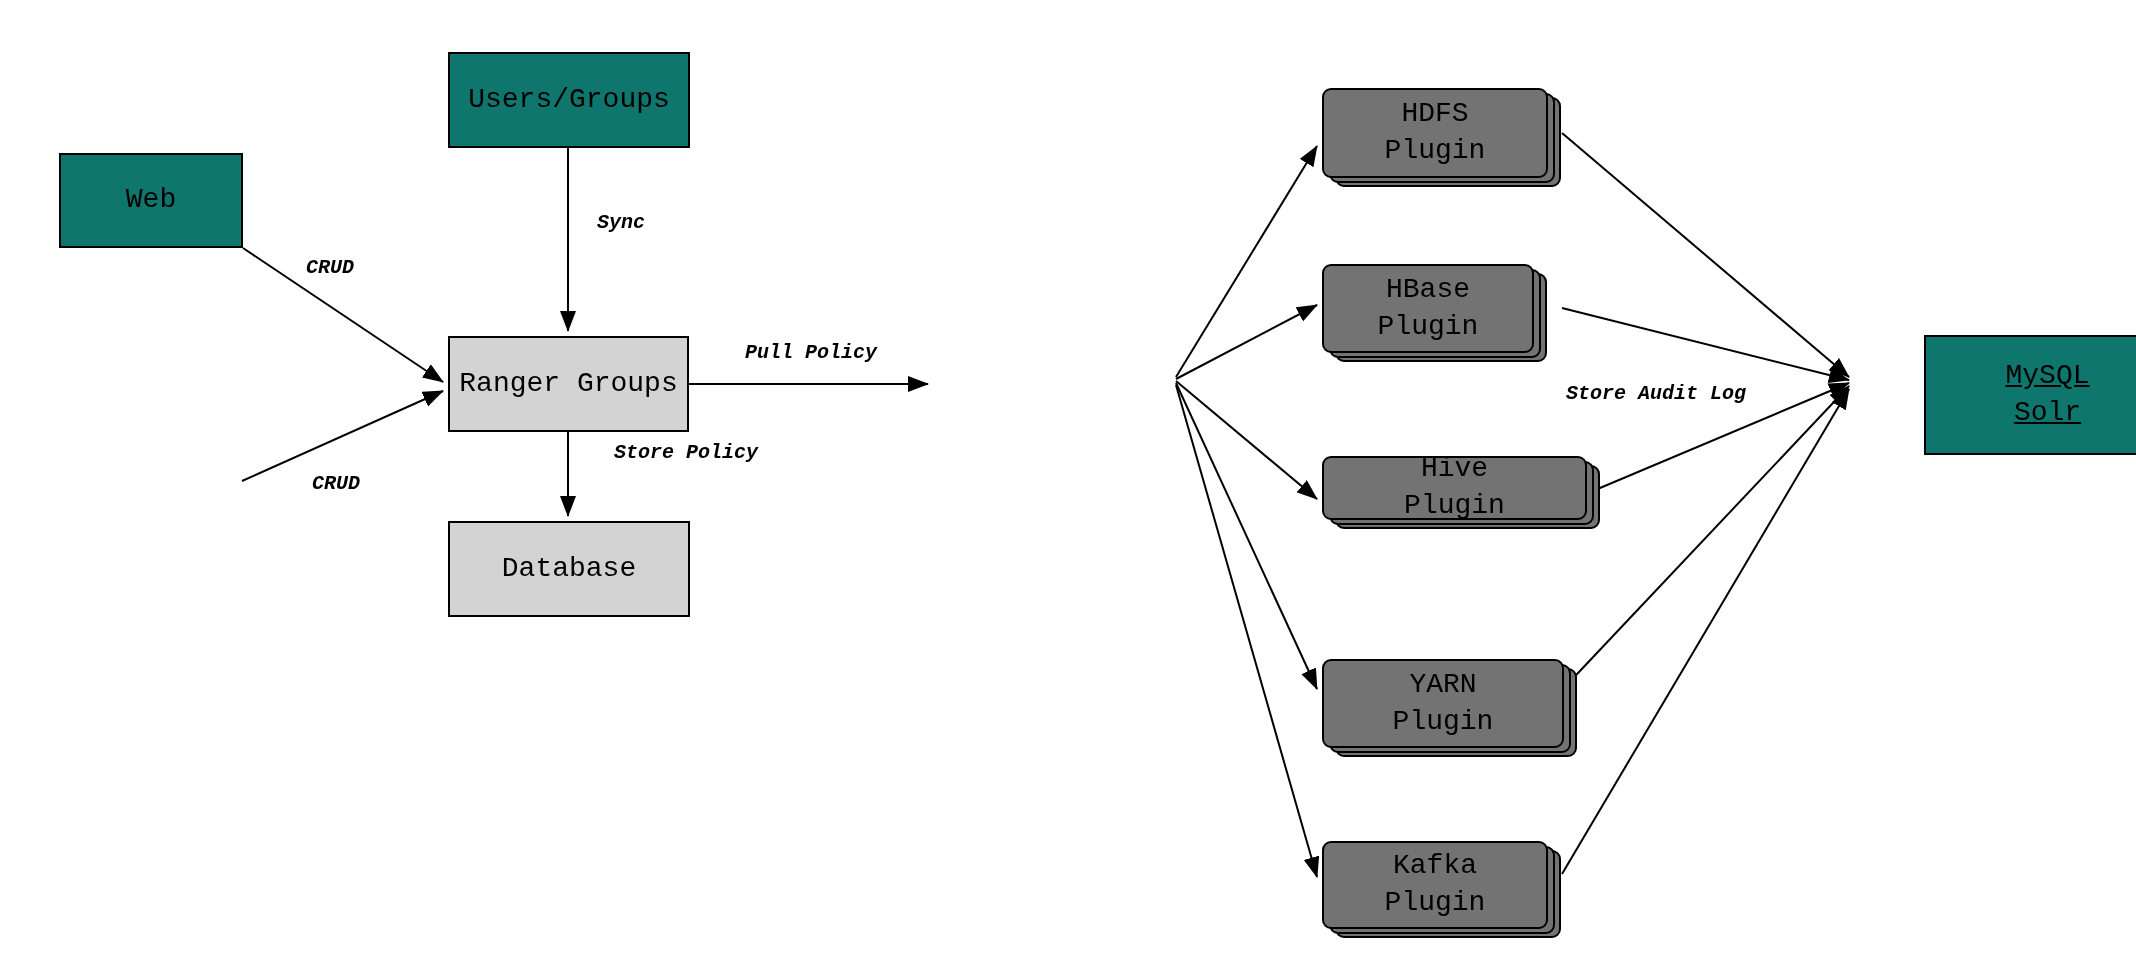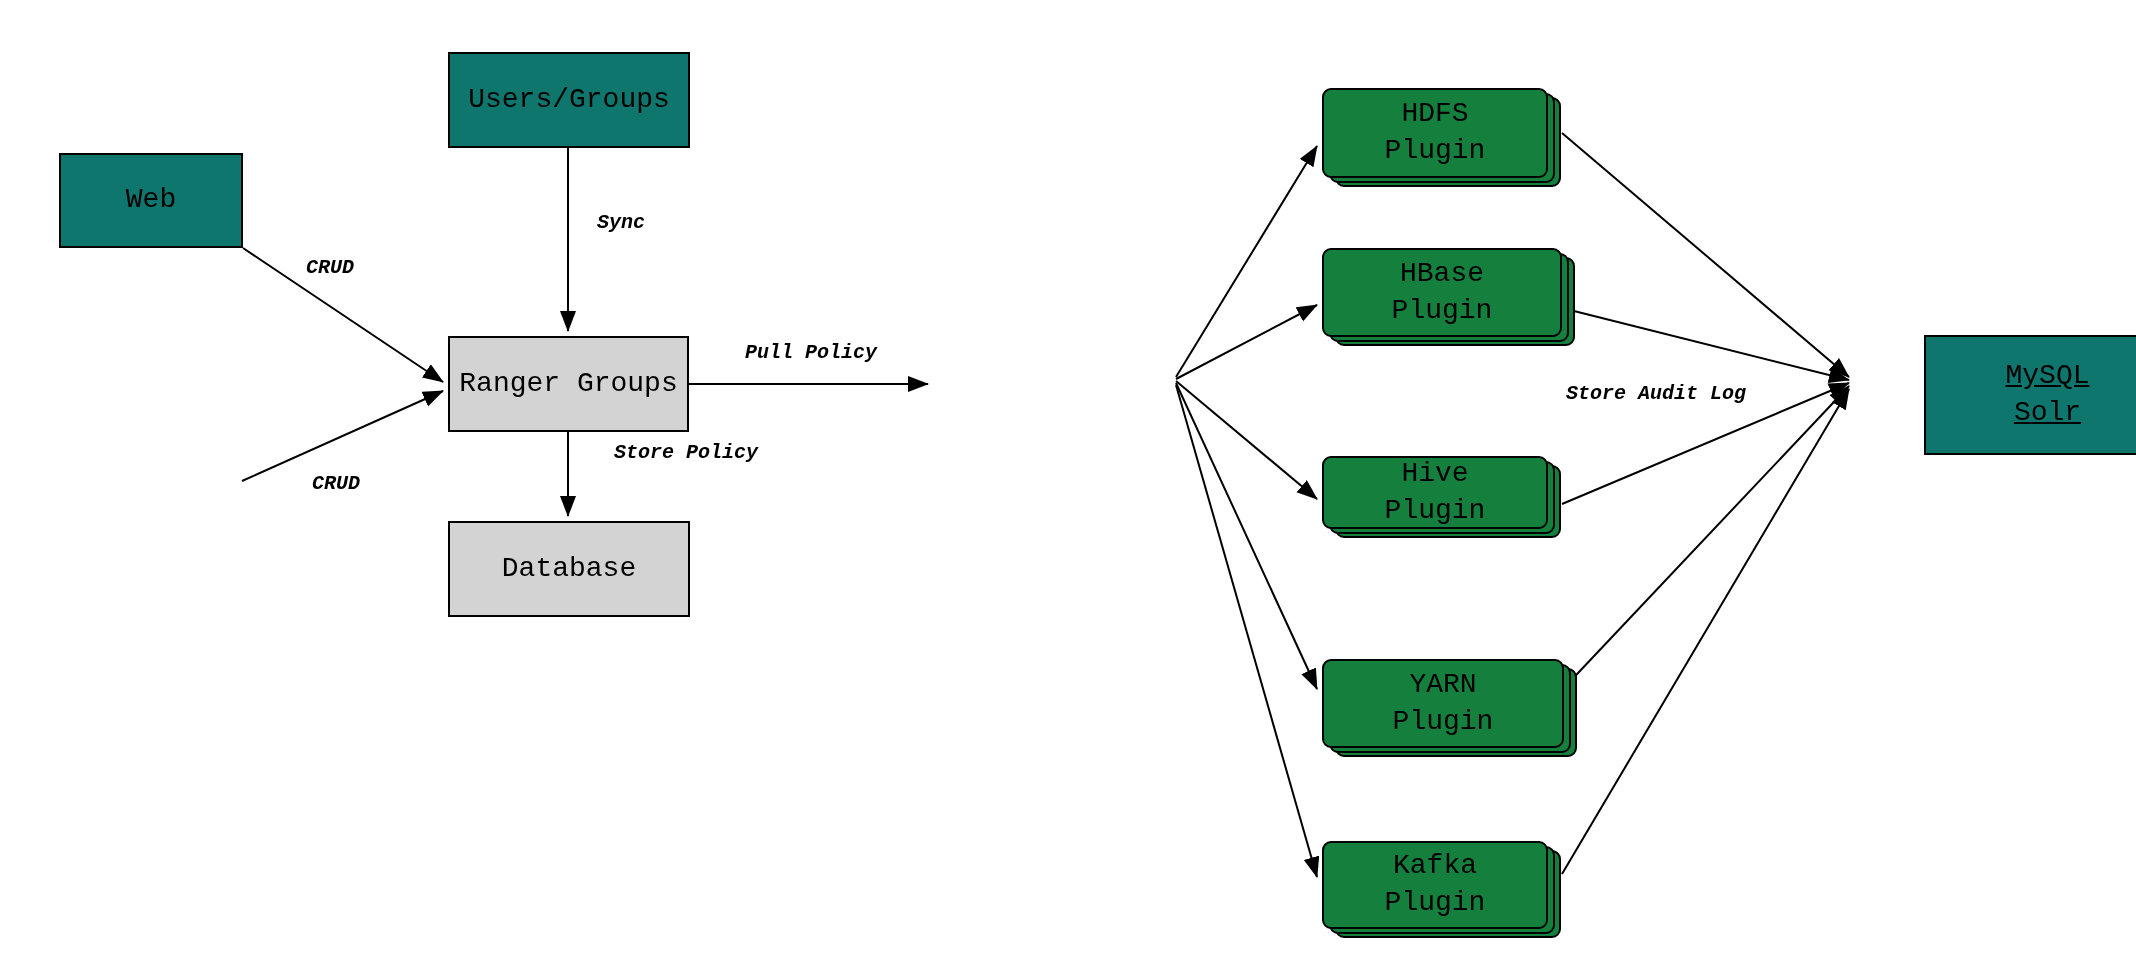"HDFS" .stack .layer { background: #15803d -> #737373 }
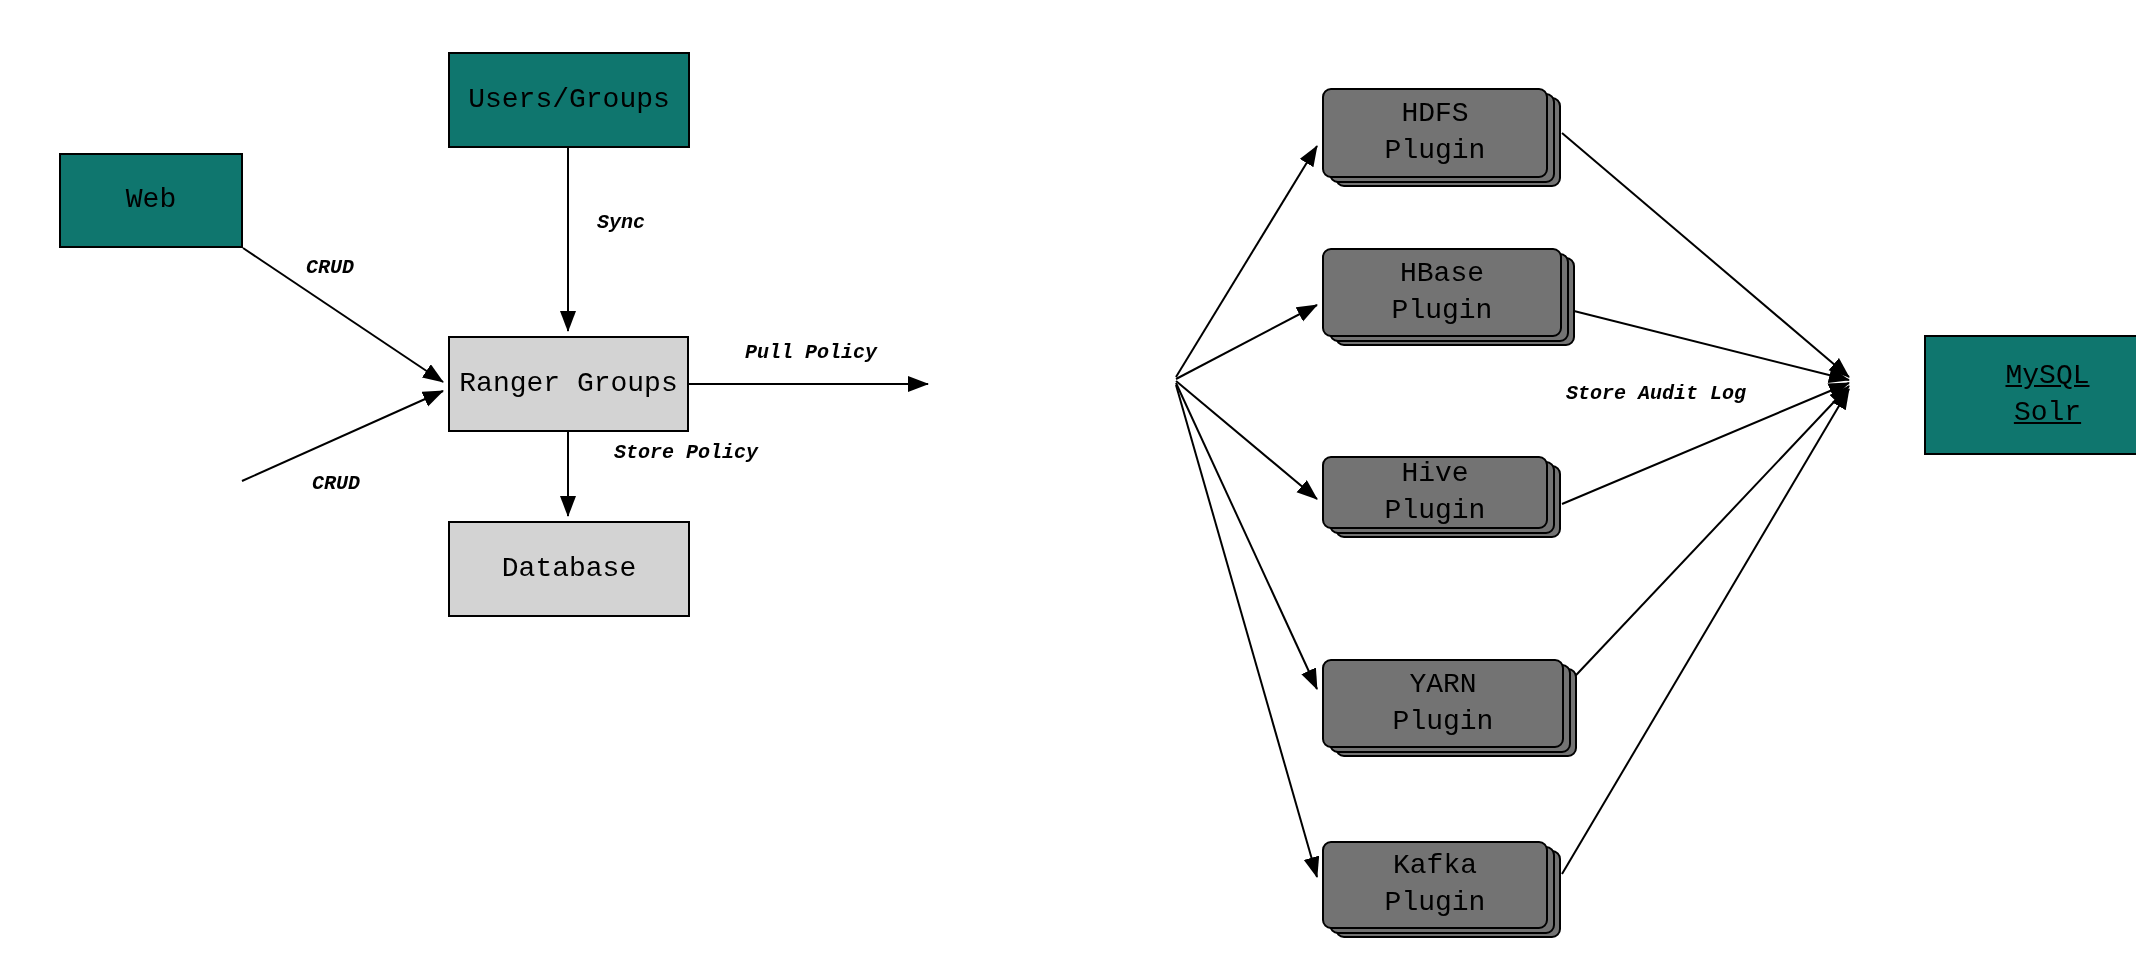"HBase" div.stack { padding-left: 28px -> none; top: 248px -> 264px }
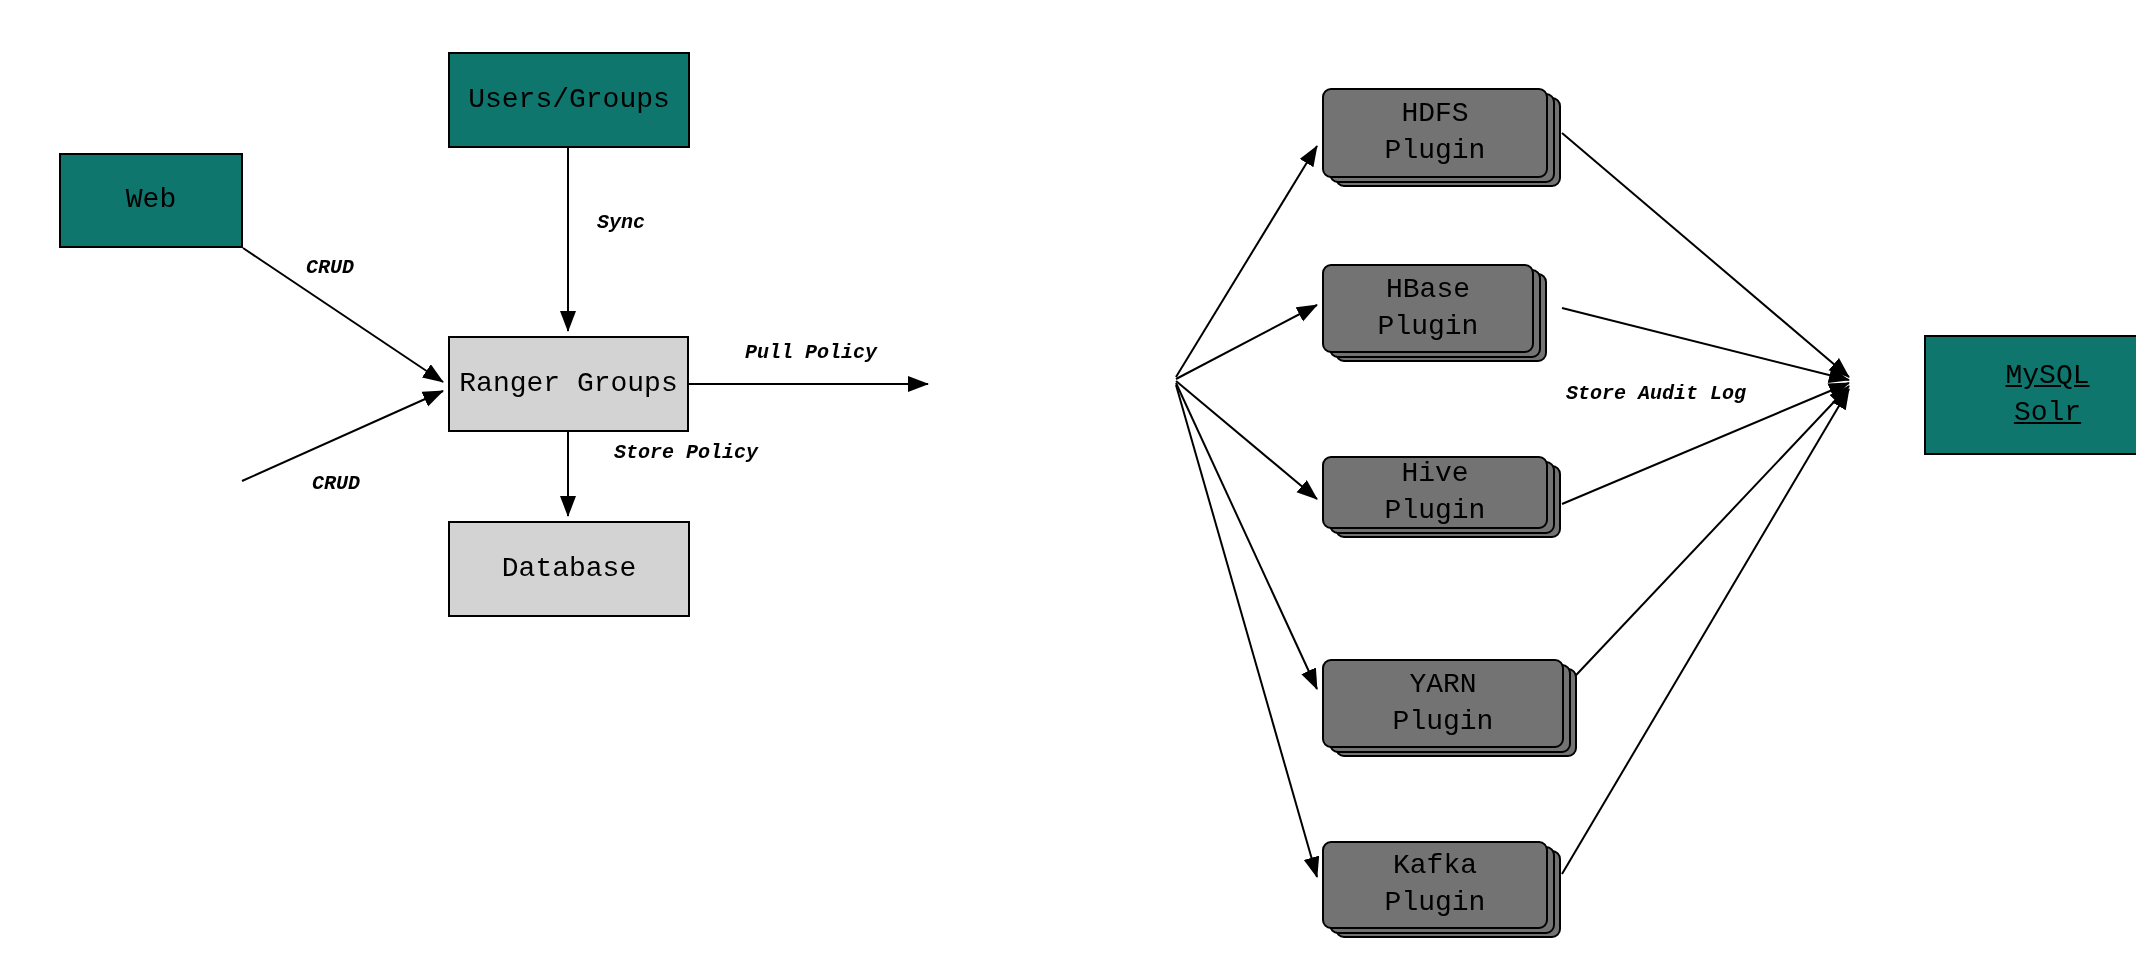"Hive" div.stack { height: 73px -> 64px; padding-left: none -> 39px }
